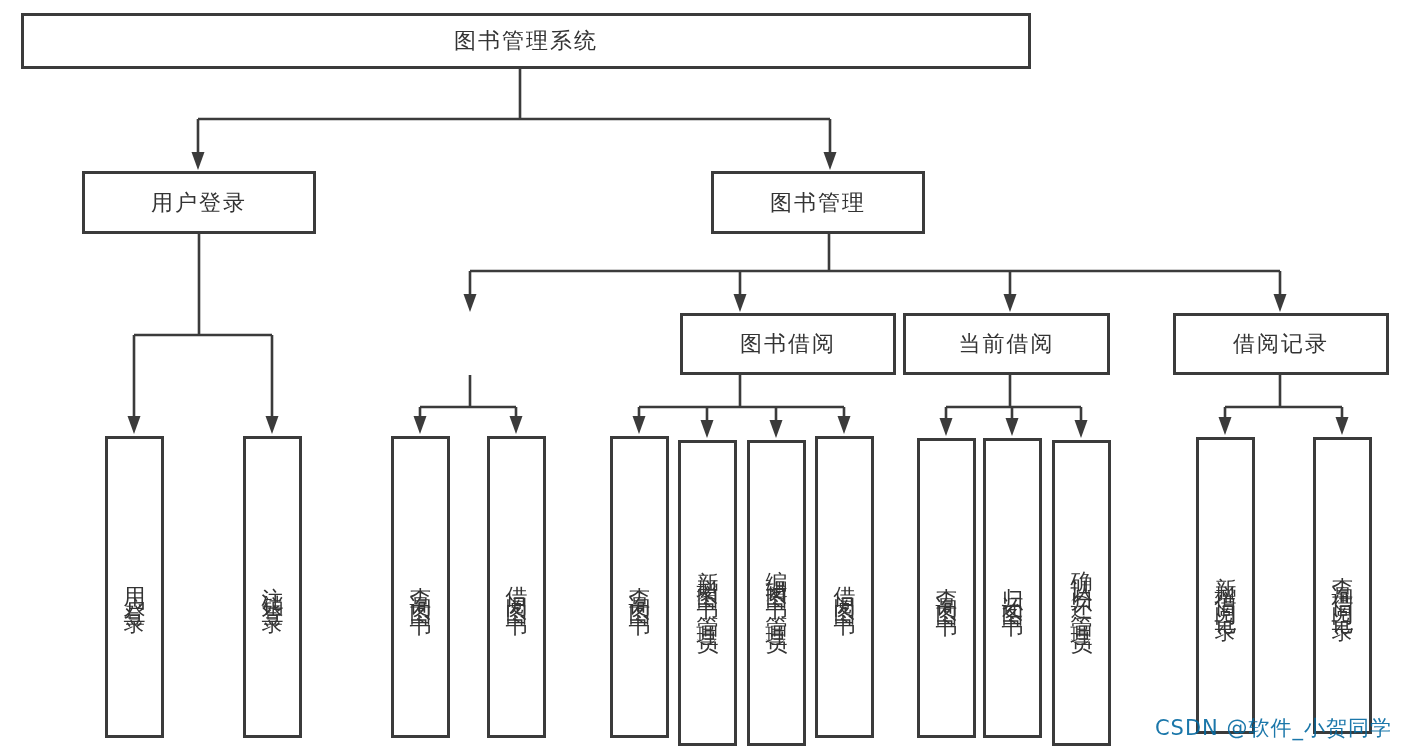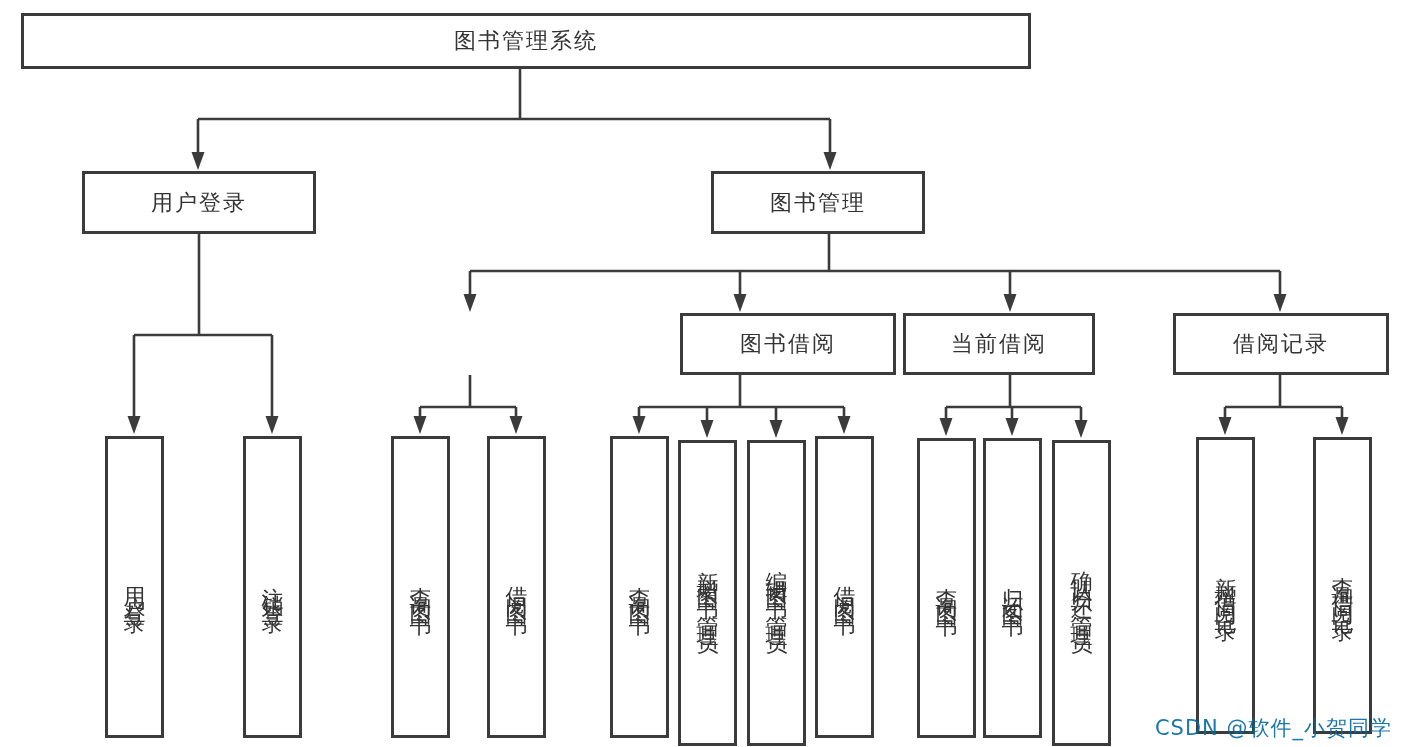"当前借阅" .box-current-borrow { width: 192px -> 207px }
